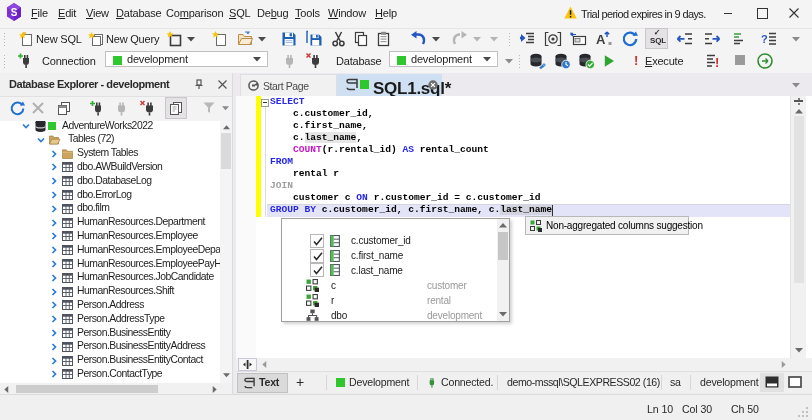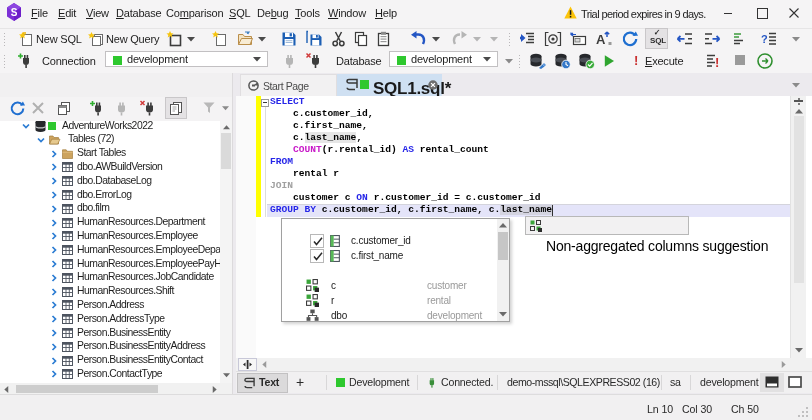"Database Explorer - development" div.abs { html: none -> <div> <div>Database Explorer - development</div> <svg> <rect></rect> <path></path> </svg> <svg> <path></path> </svg> </div> }
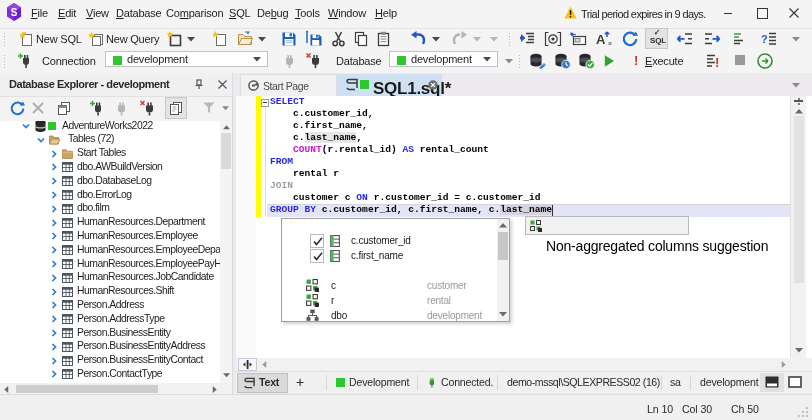"Start Tables" div.abs { text: Start -> System }
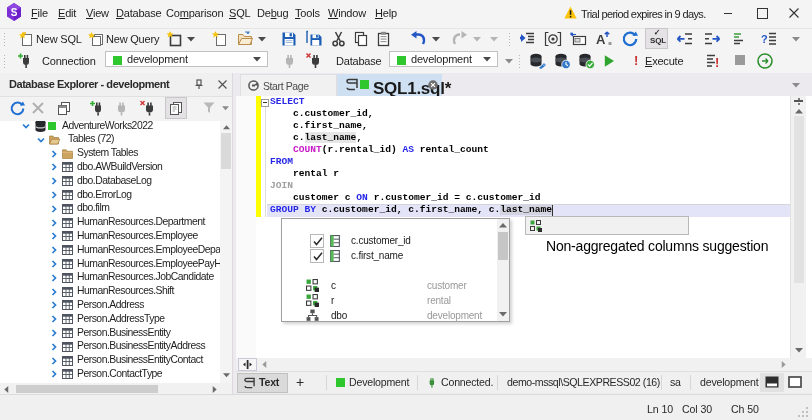"Non-aggregated columns suggestion" div.abs { font-size: 14px -> 10px; top: 21px -> 3px }
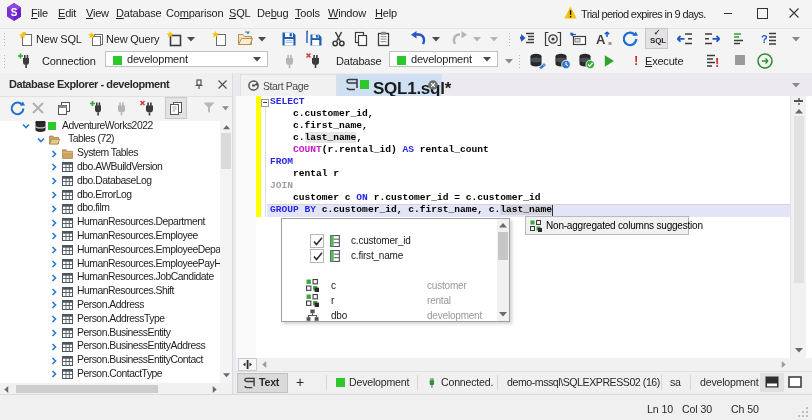"c.last_name" div.prow { html: none -> <div> <div></div> <svg> <path></path> </svg> <svg> <rect></rect> <rect></rect> <path></path> </svg> <div>c.last_name</div> </div> }
